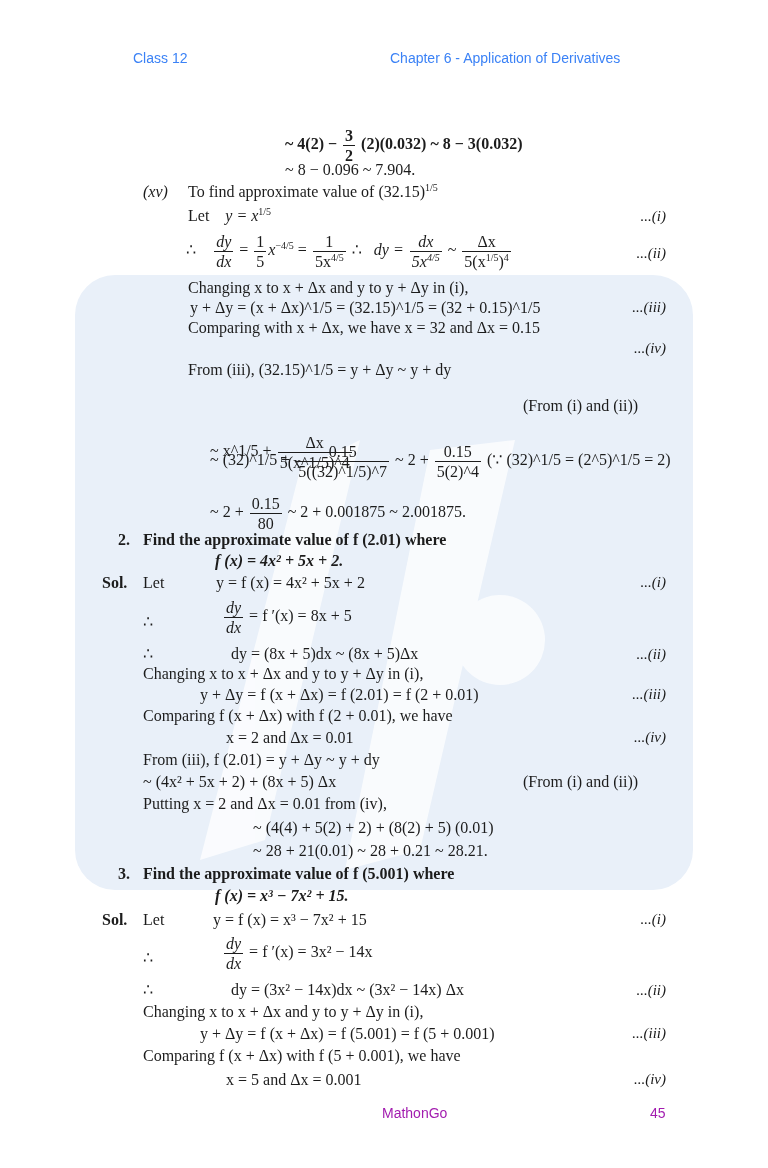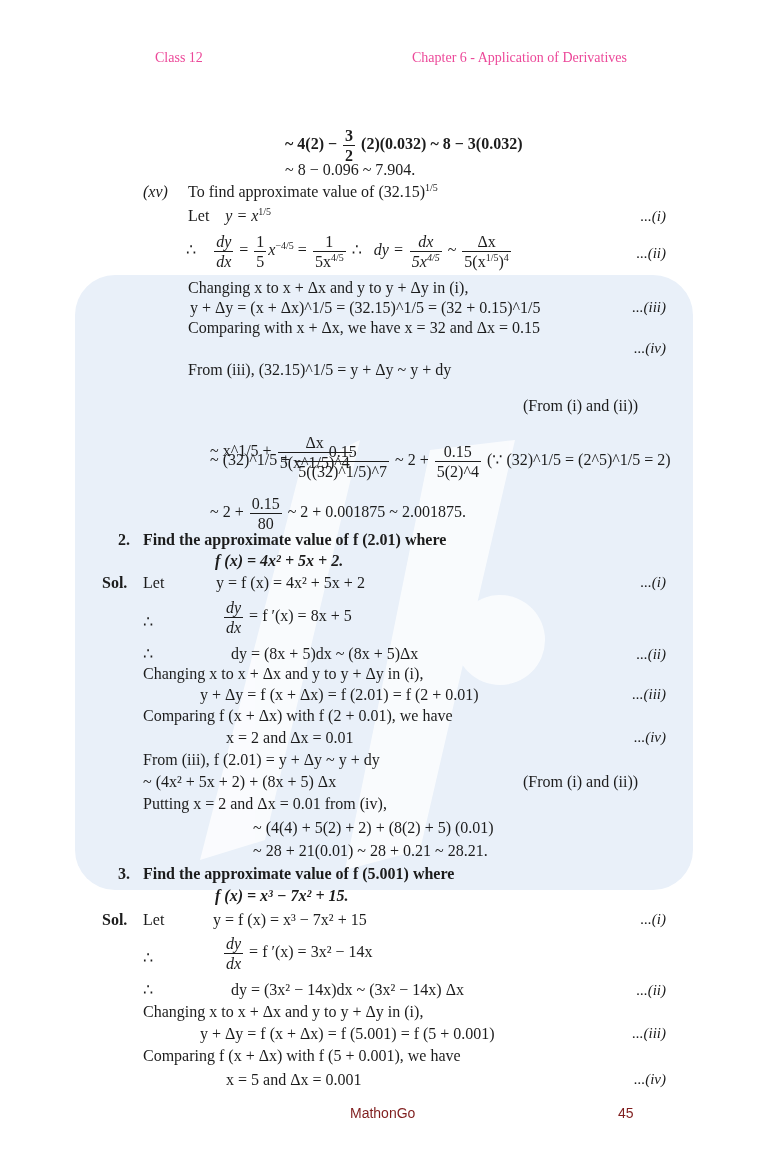"Class 12" .hdr { color: #ec4899 -> #3b82f6; font-family: Liberation Serif, serif -> Liberation Sans, sans-serif; margin-left: 22px -> none }
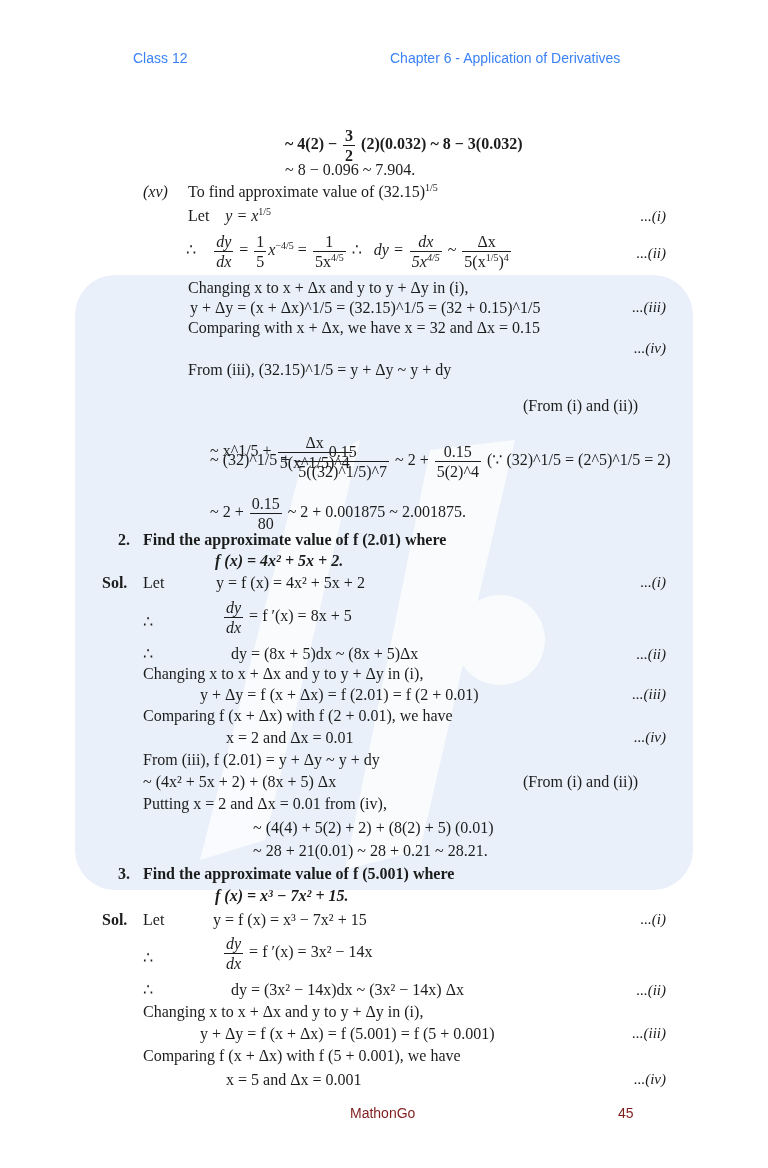"MathonGo" .ftr { color: #7f1d1d -> #a21caf; margin-left: none -> 32px }
